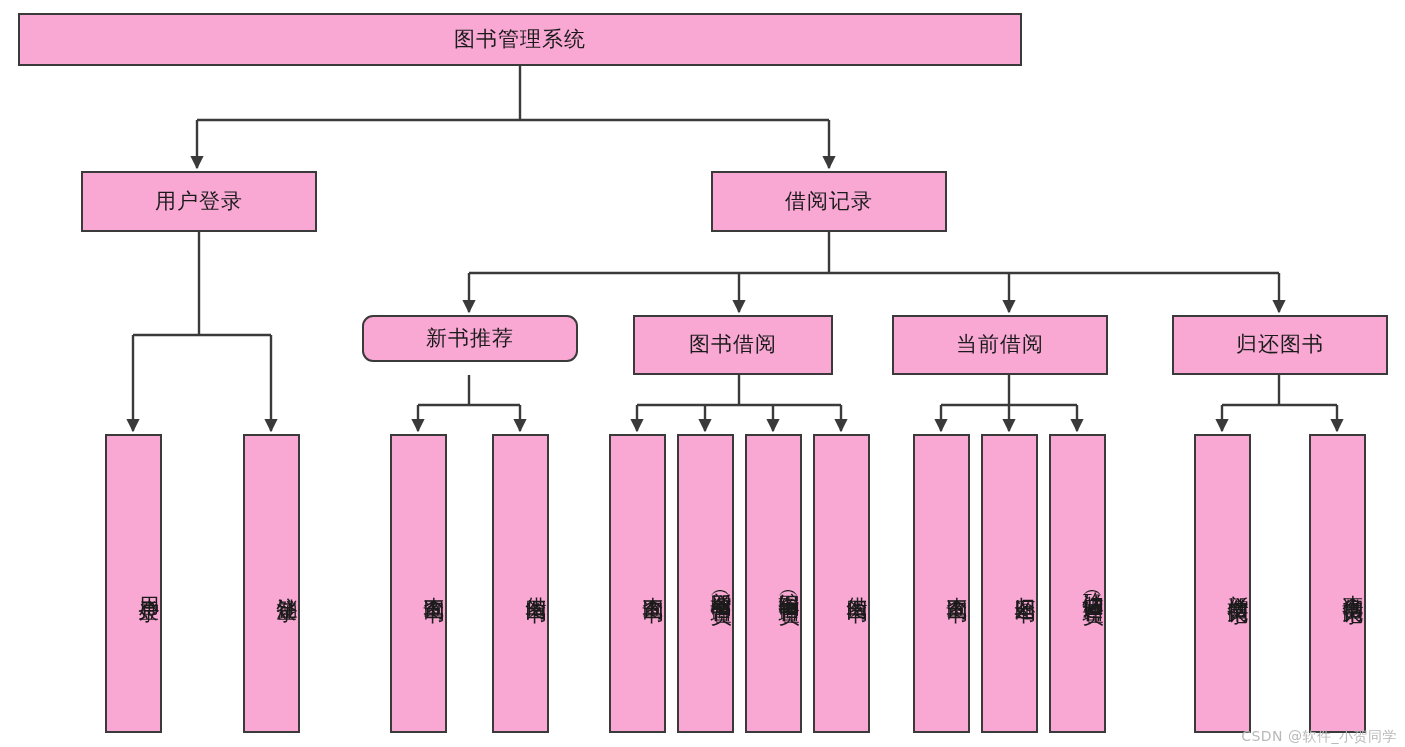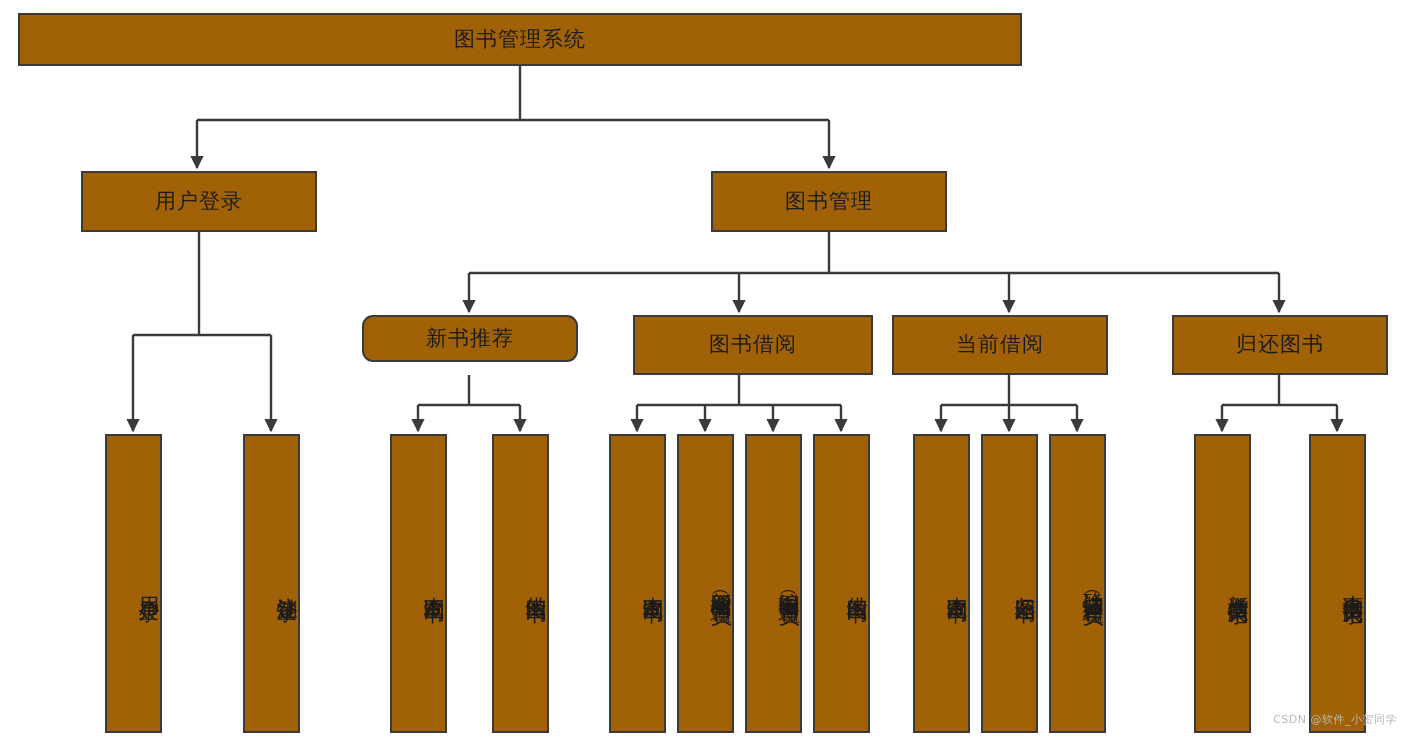"图书管理系统" .node { background: #a16207 -> #f9a8d4 }
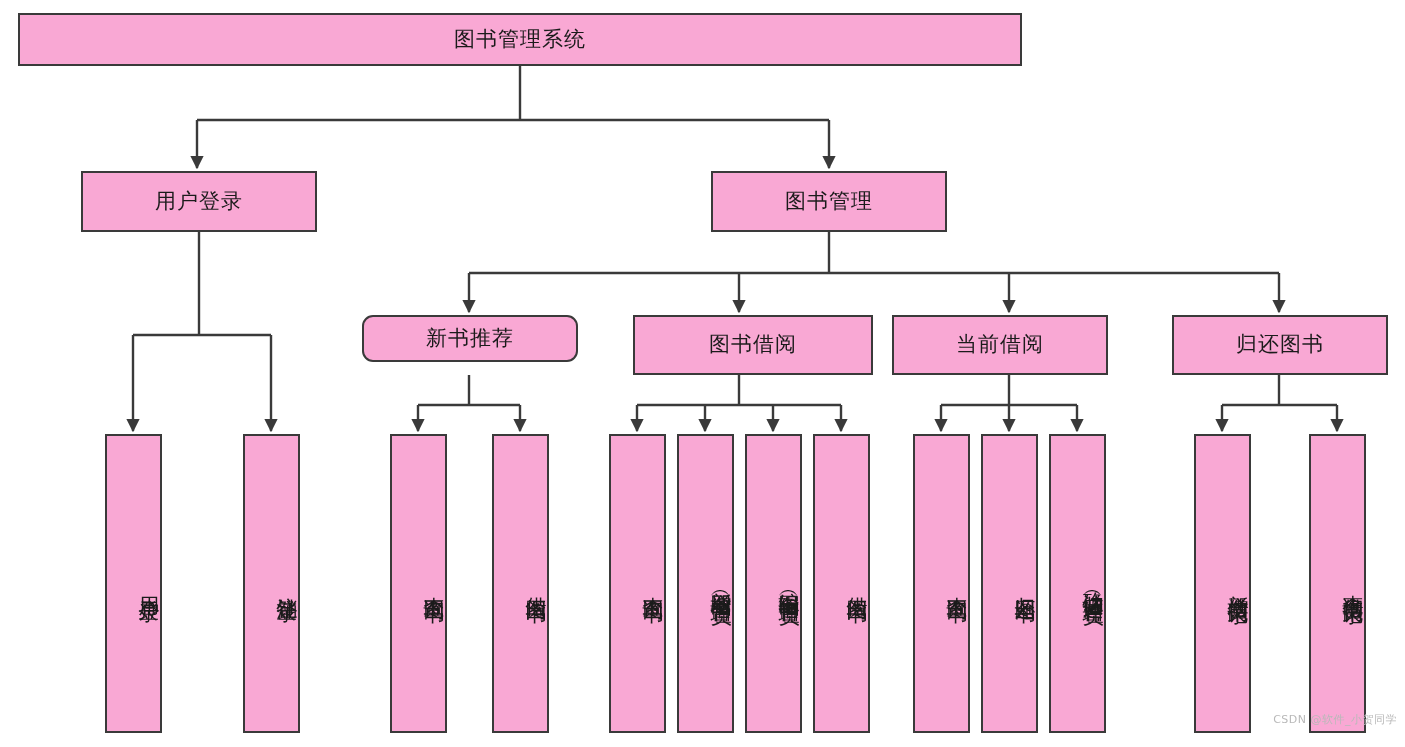"图书管理" span.label { text: 图书管理 -> 借阅记录 }
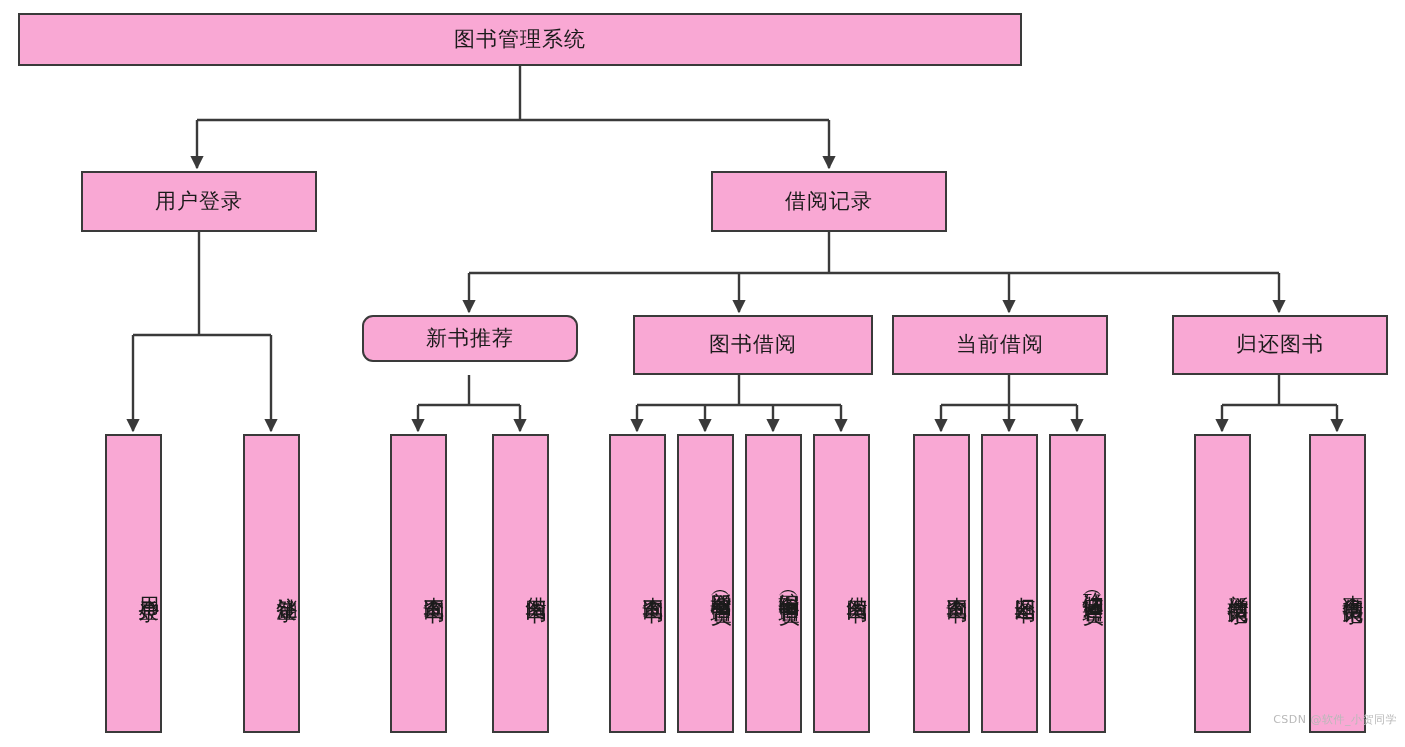"图书借阅" div.node { width: 240px -> 200px }
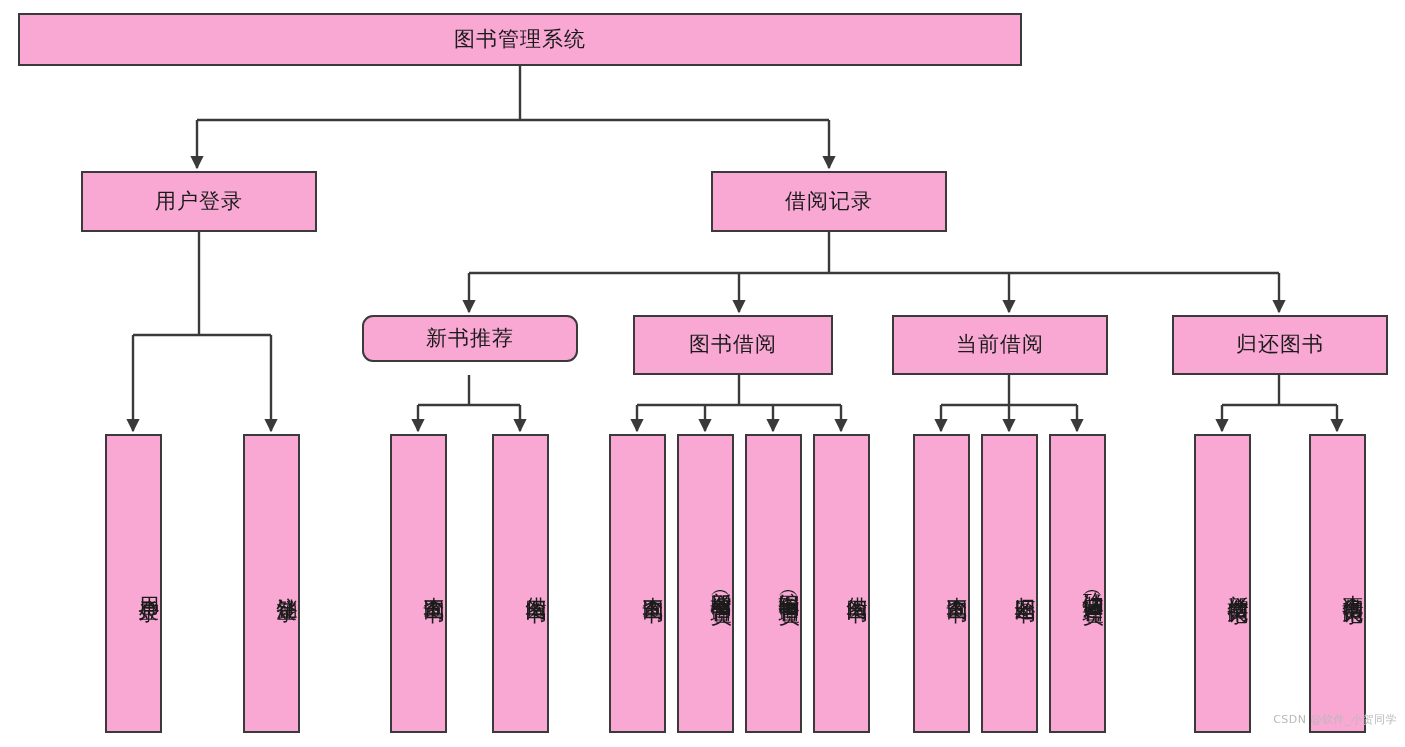"CSDN @软件_小贺同学" .watermark { bottom: 20px -> 1px; font-size: 11px -> 14px }
